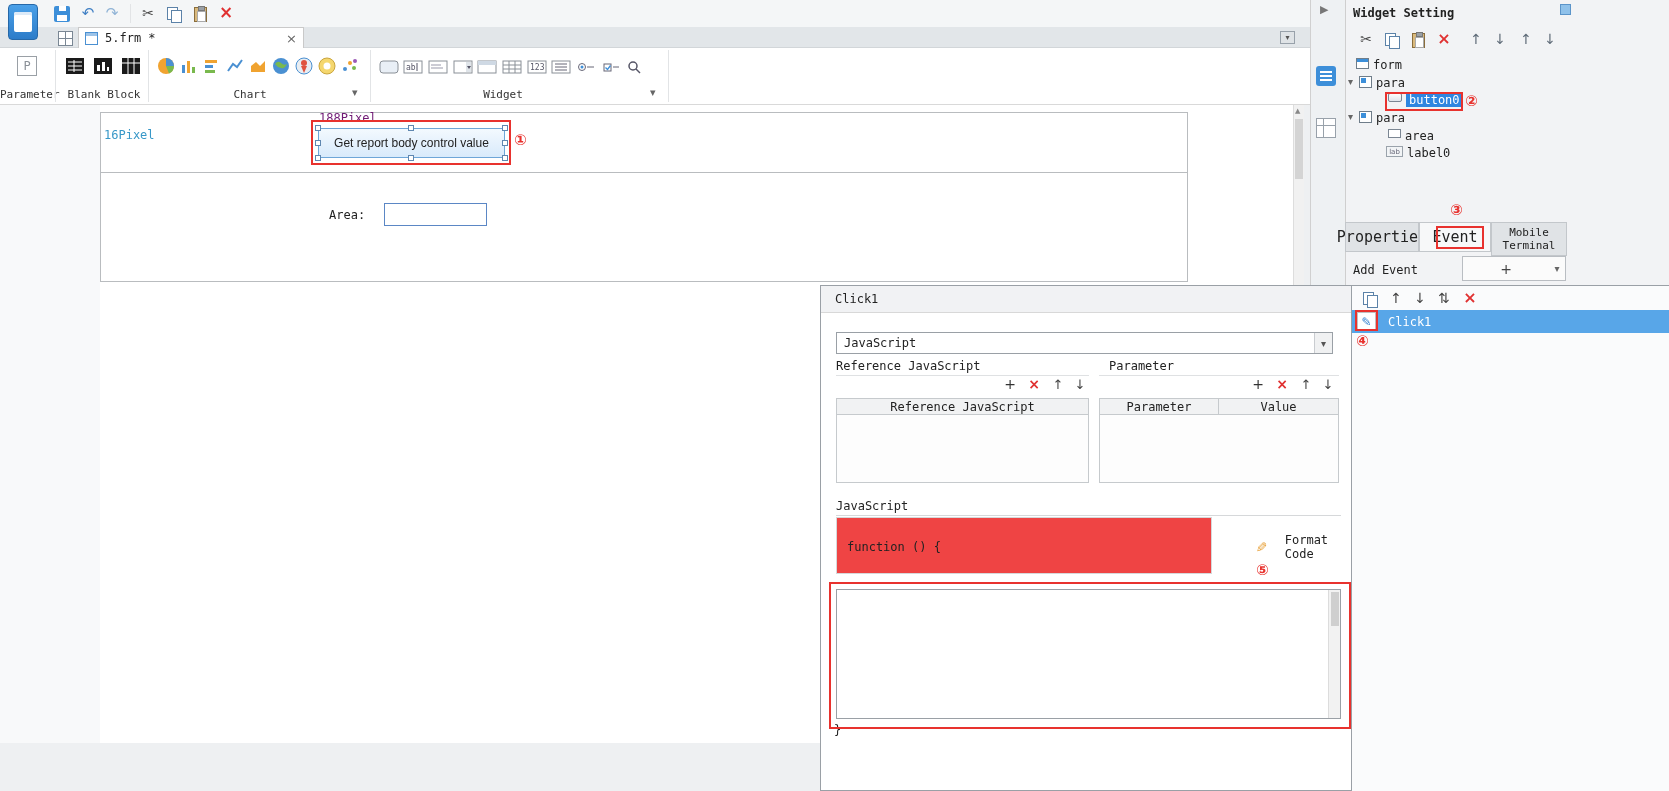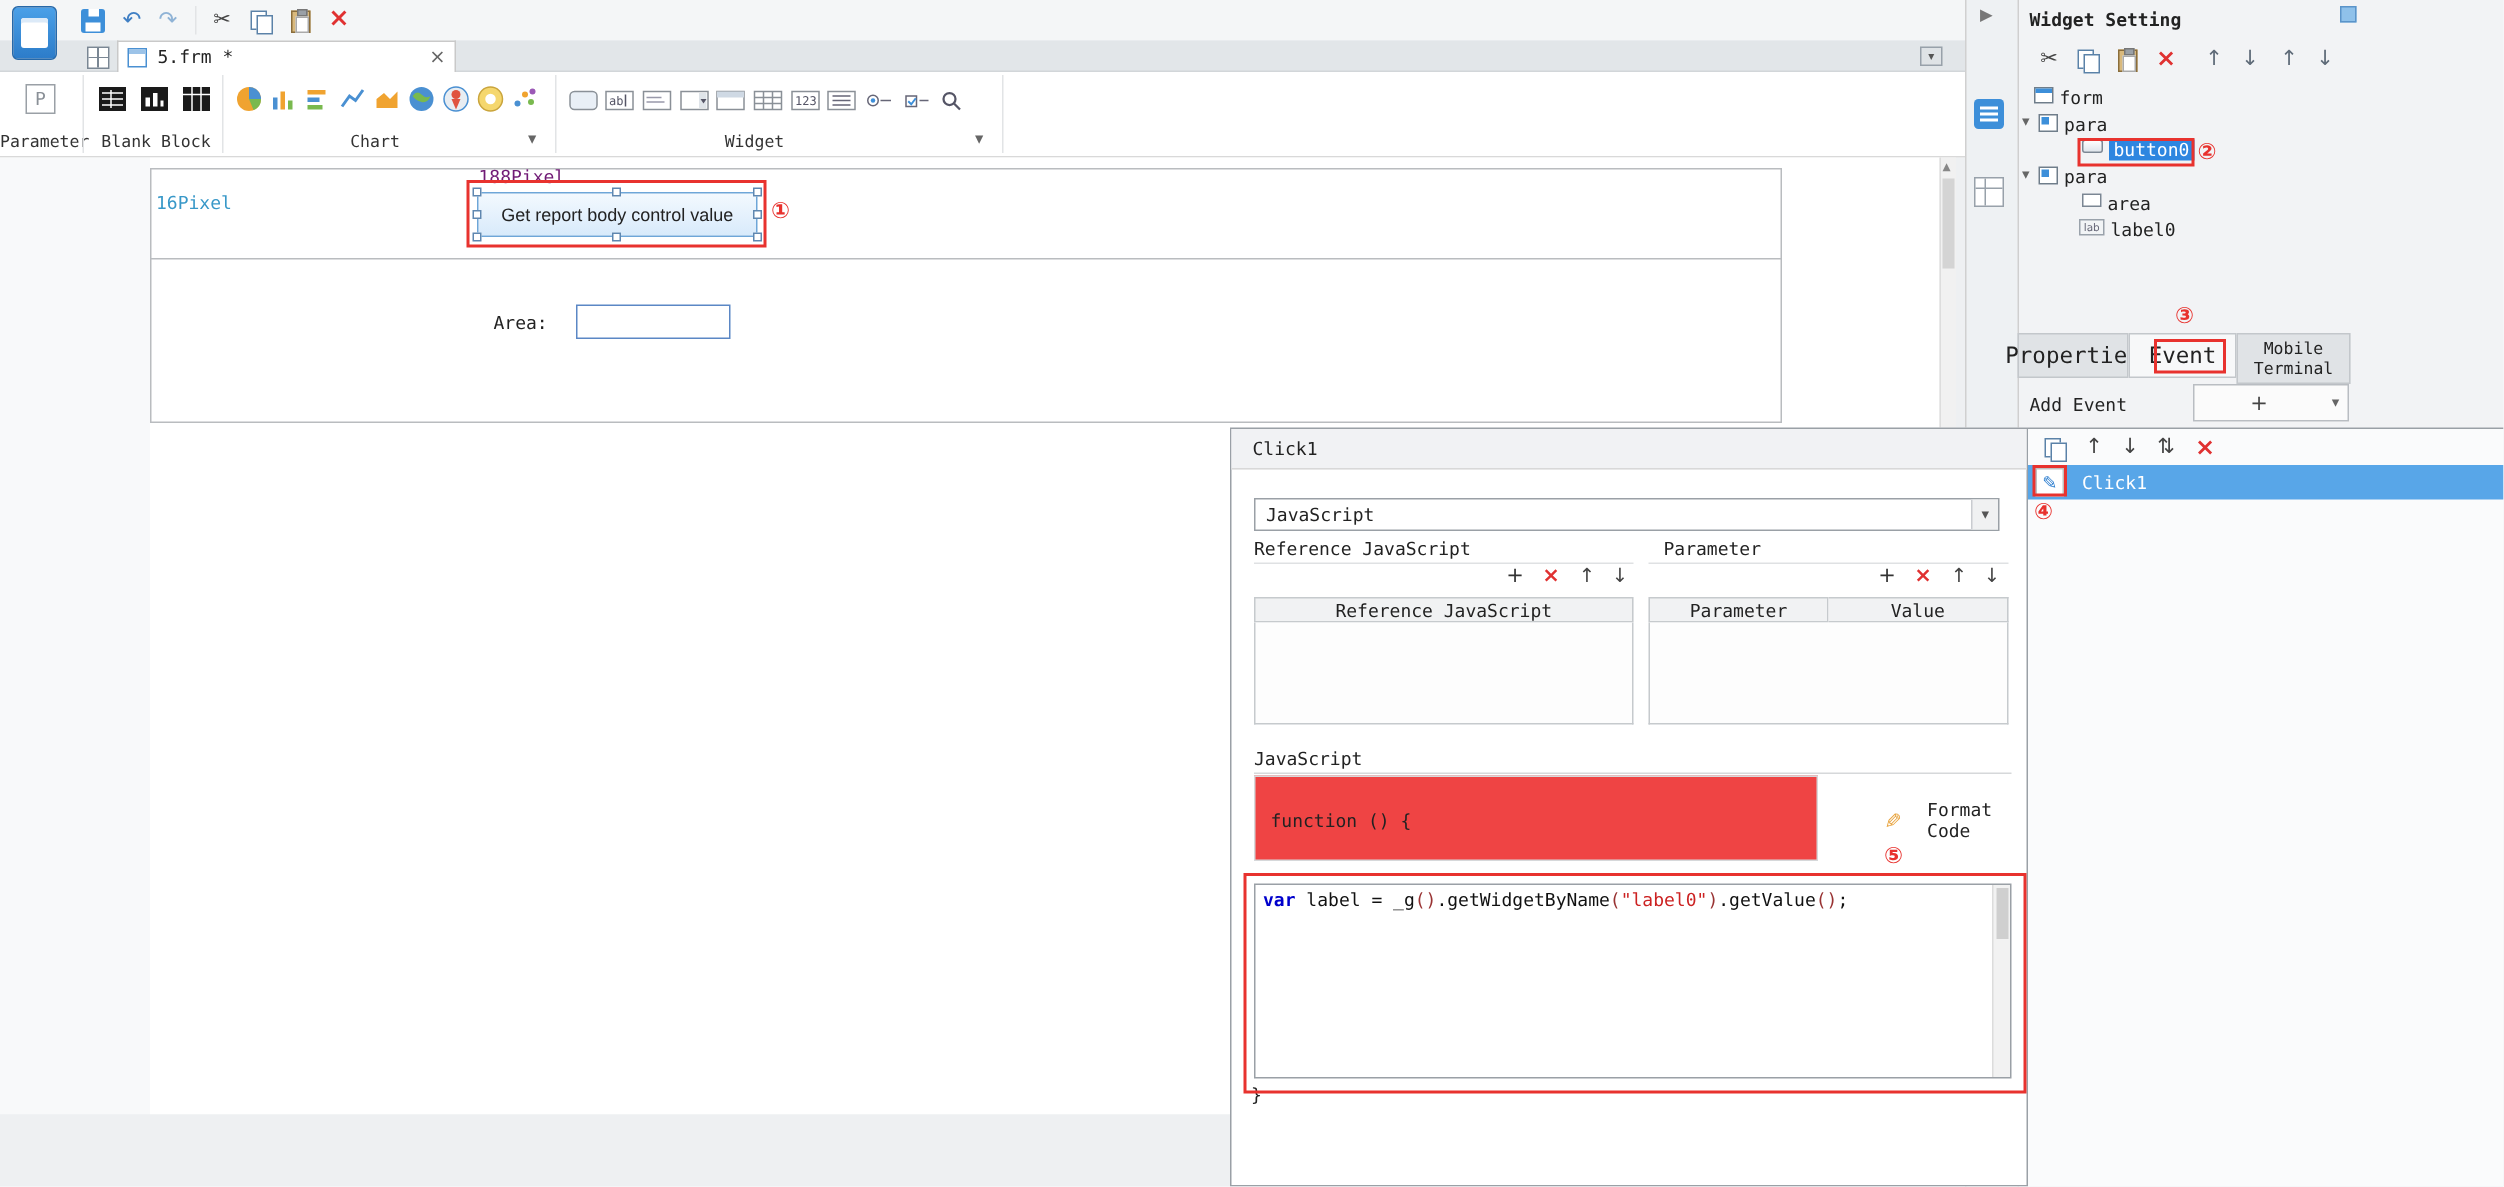"var label =" div.code-line { html: <div><span>var</span><span> label = _g</span><span>()</span><span>.getWidgetByName</span><span>(</span><span>"label0"</span><span>)</span><span>.getValue</span><span>()</span><span>;</span></div> -> none }
